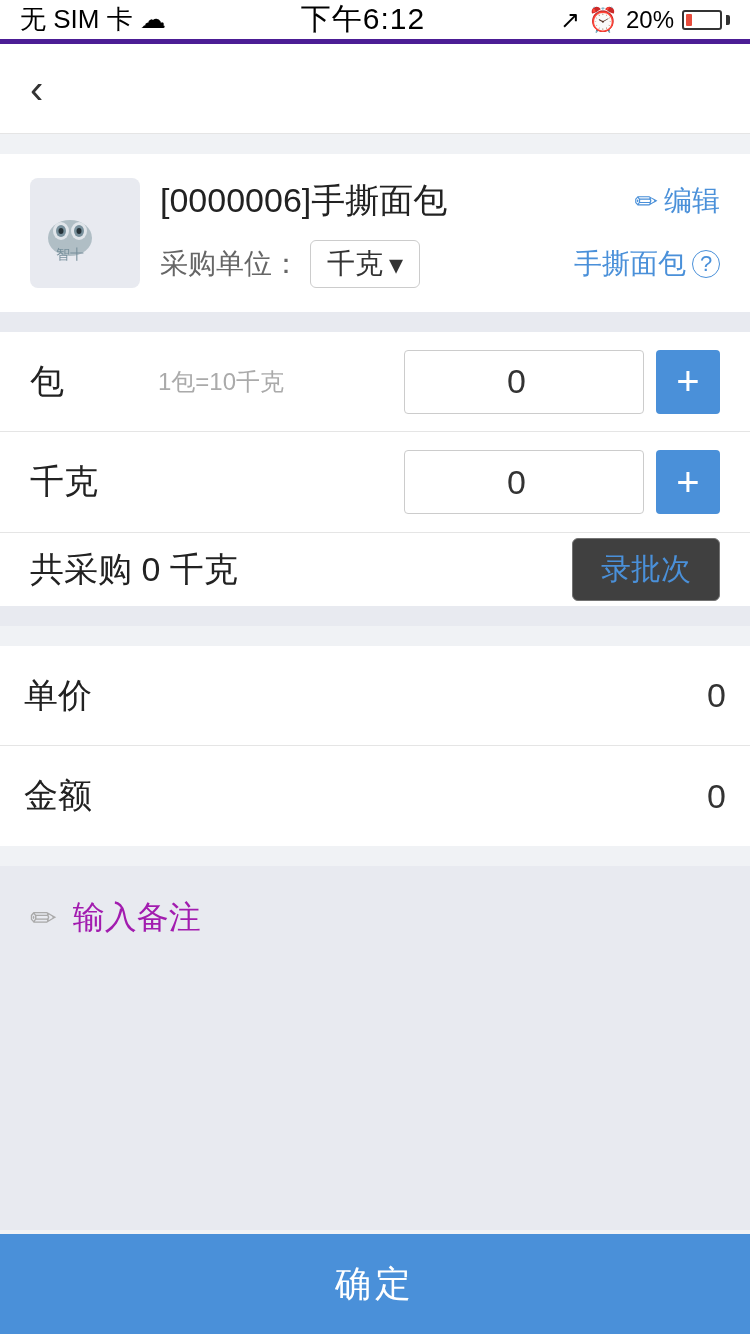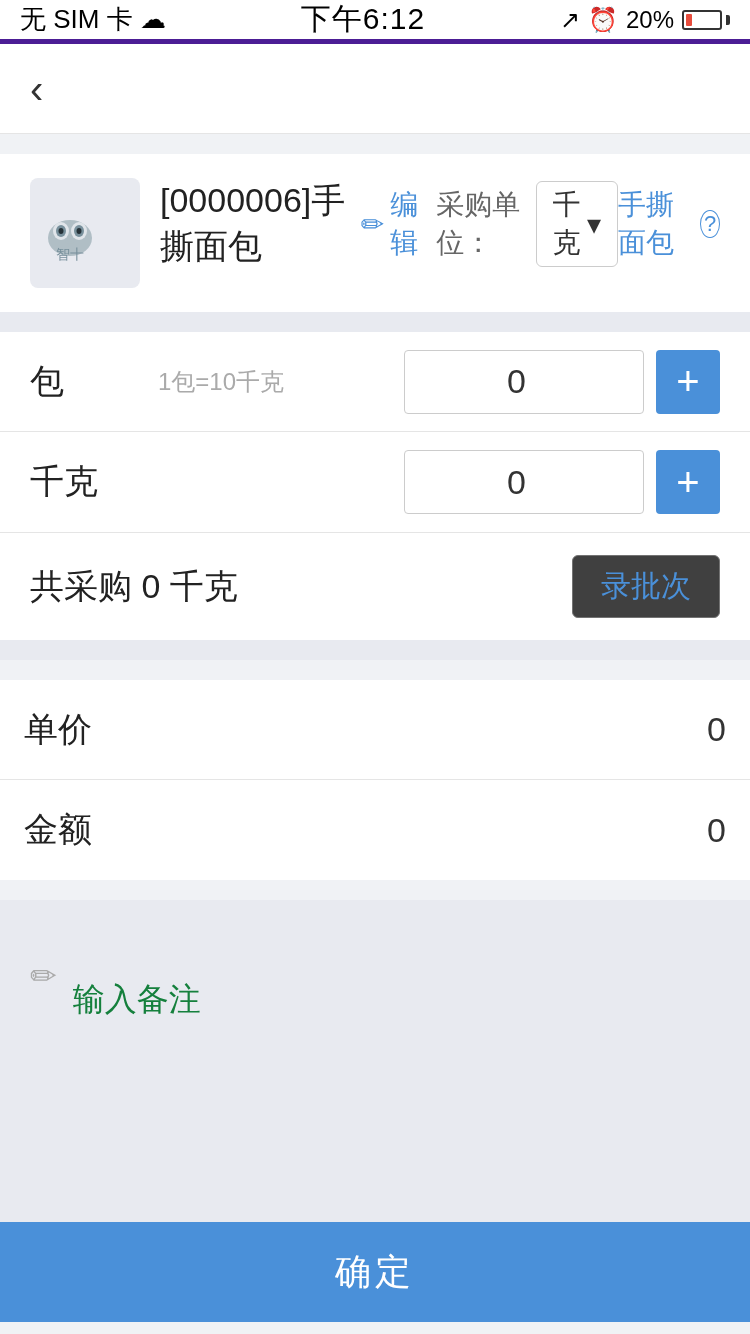"[0000006]手撕面包" .product-info { flex-direction: row -> column }
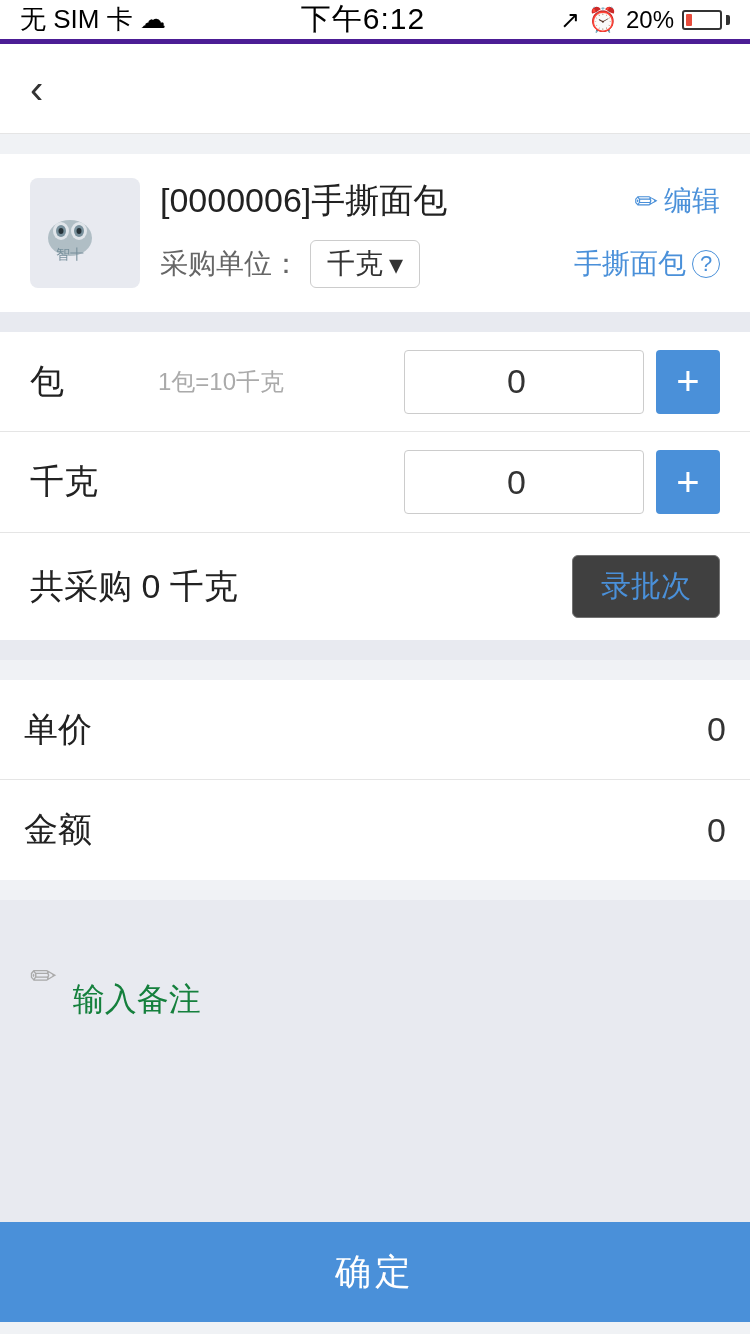"共采购 0 千克" .summary-row { height: 108px -> 74px }
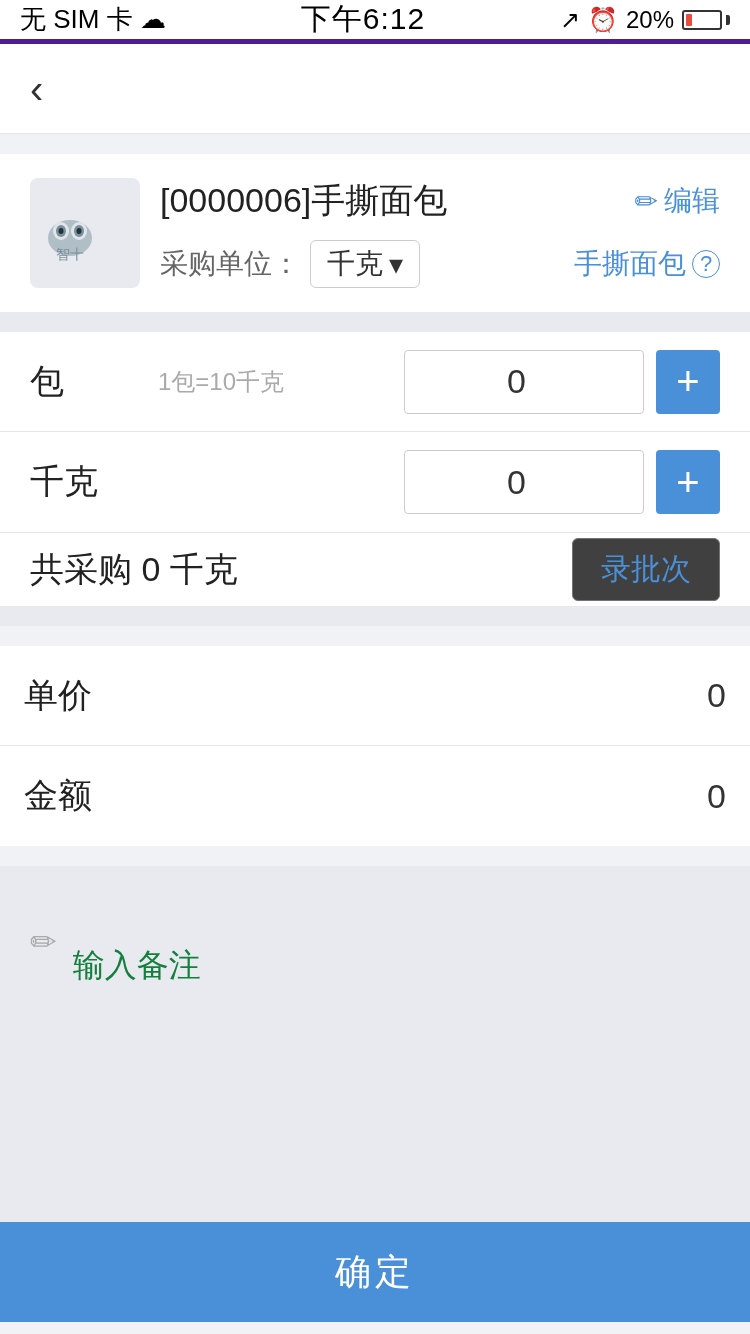"输入备注" .notes-placeholder { color: #15803d -> #a21caf; margin-top: 48px -> none }
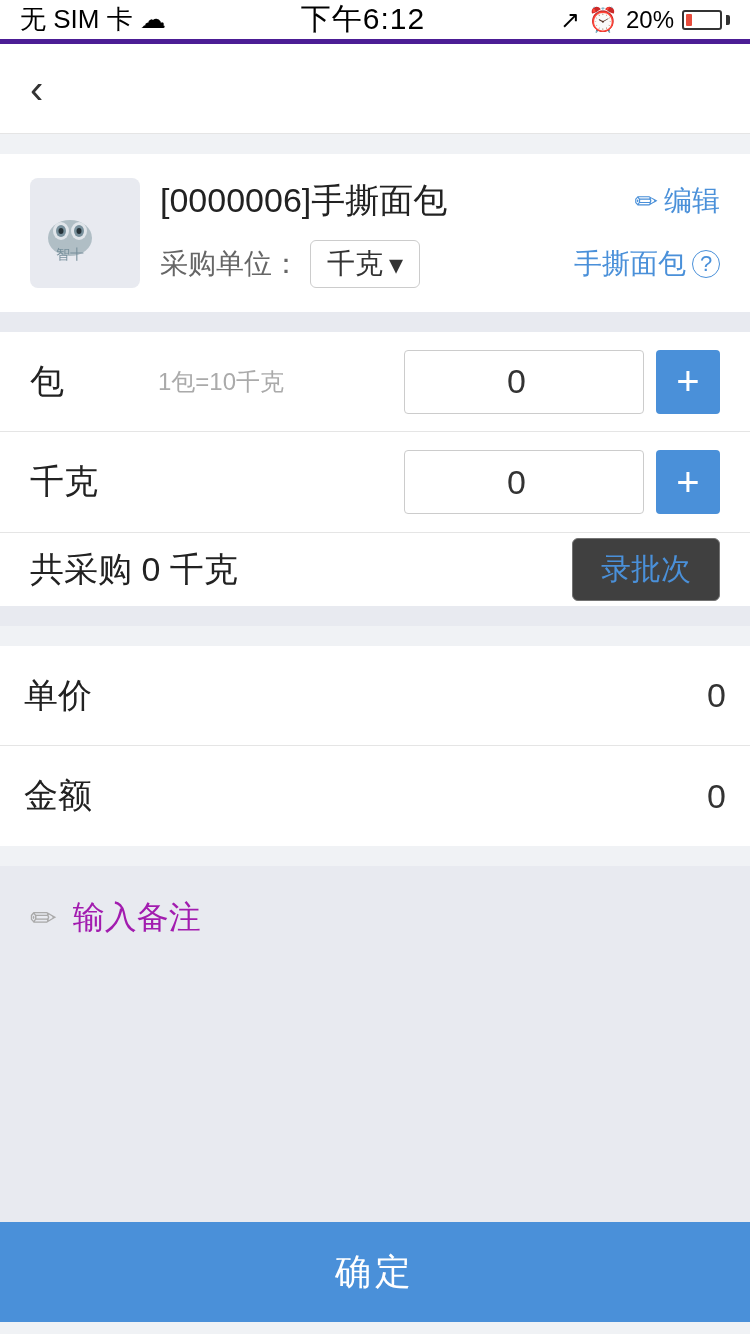"确定" .confirm-btn-wrap { bottom: 12px -> 0 }
